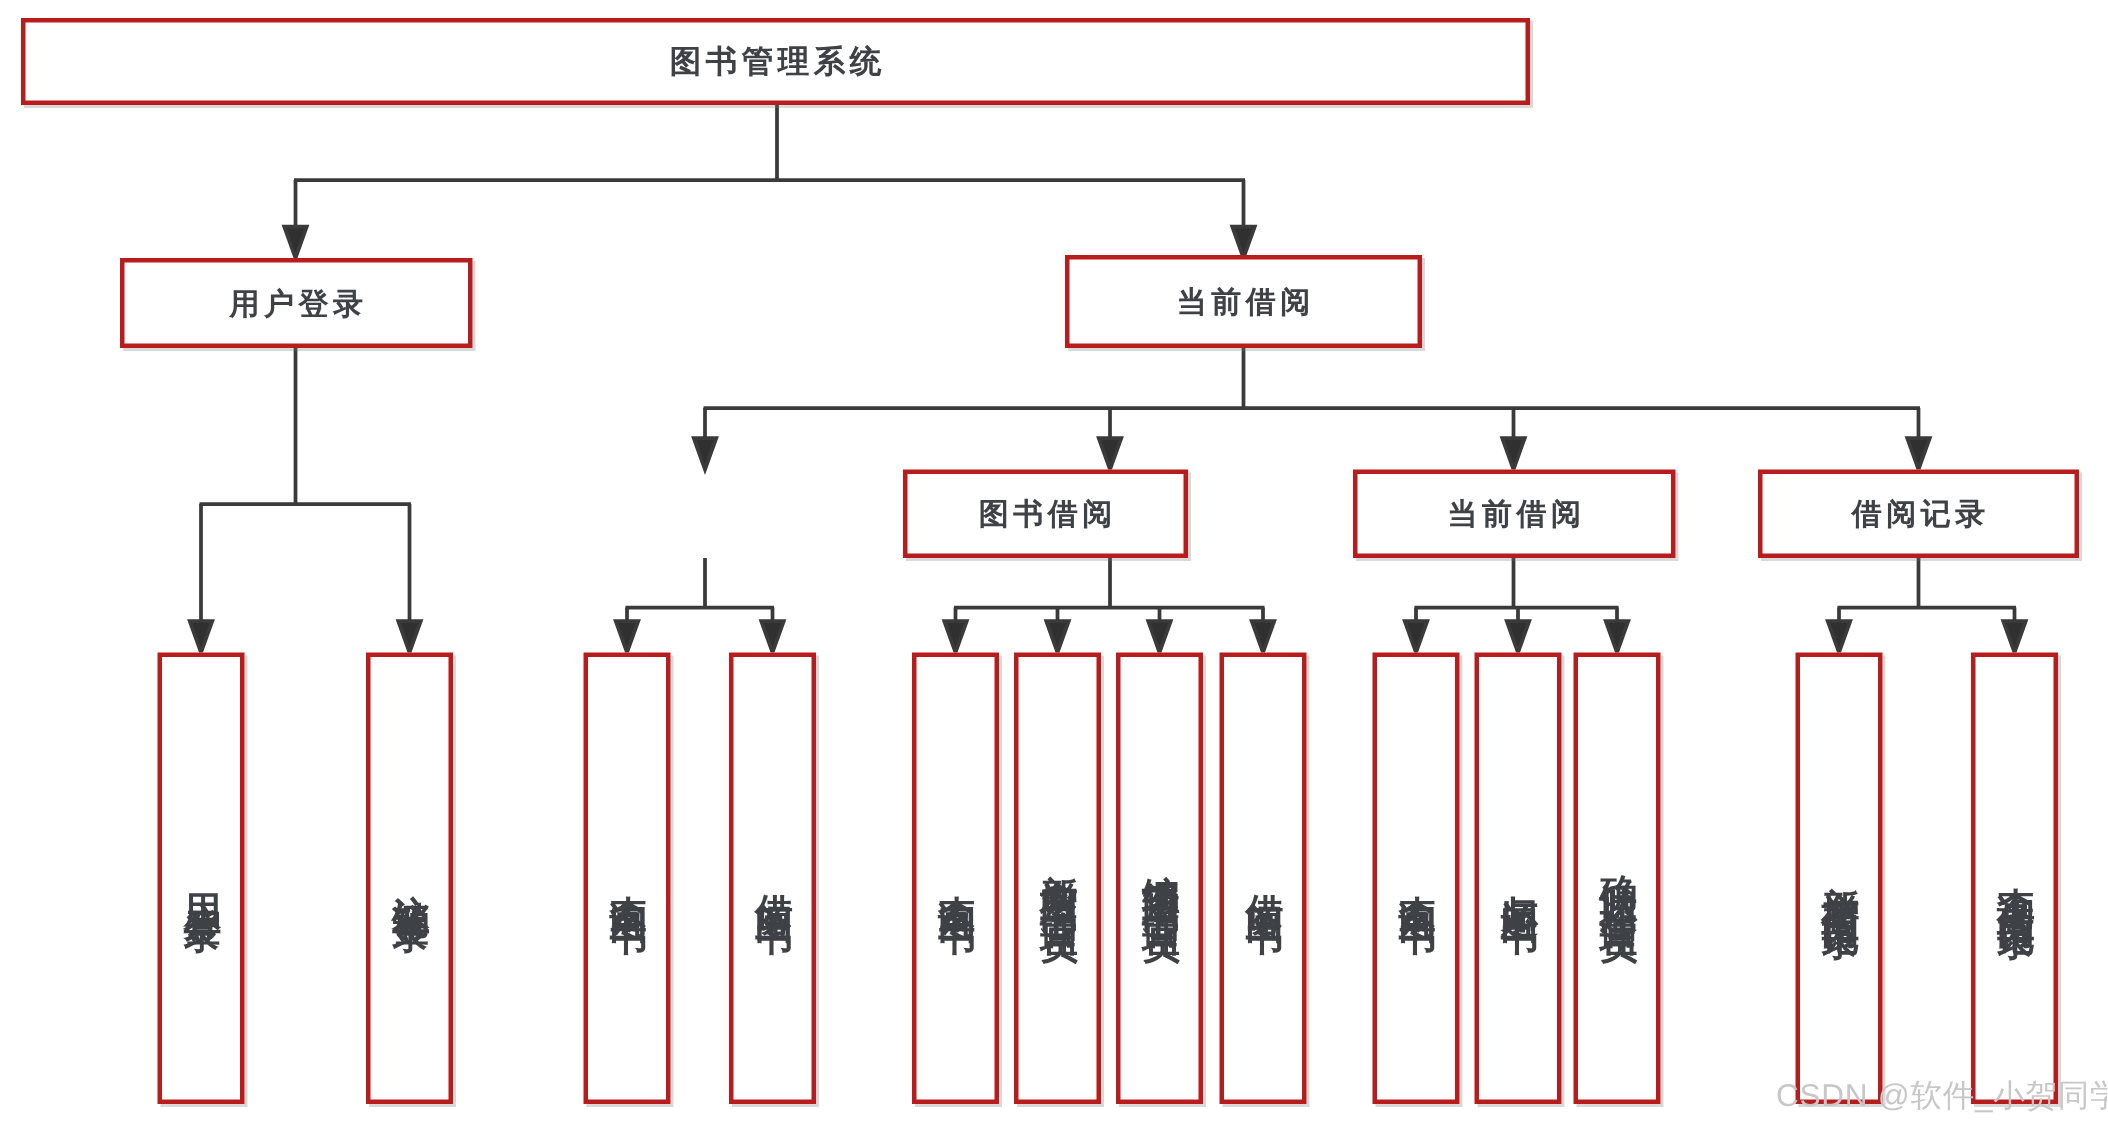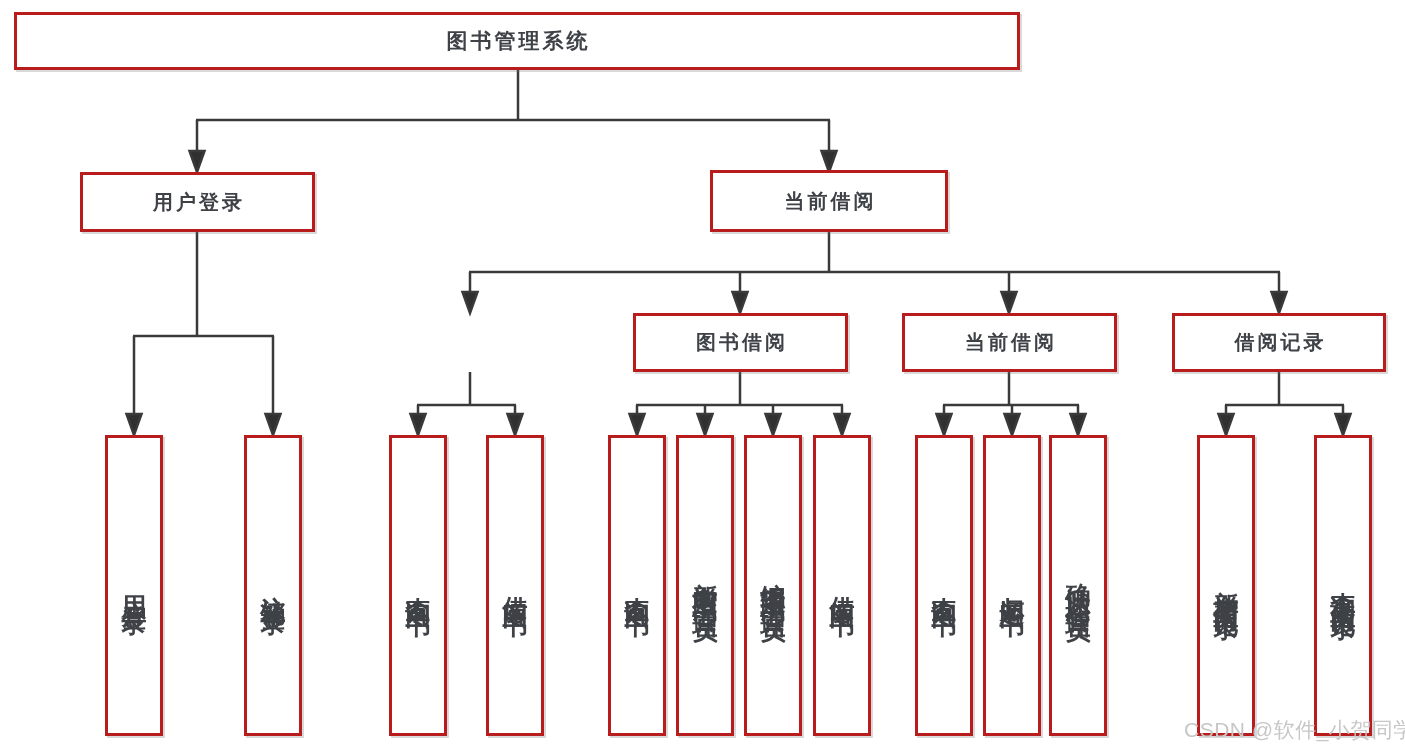"图书借阅" div.node { left: 633px -> 602px; width: 215px -> 190px }
